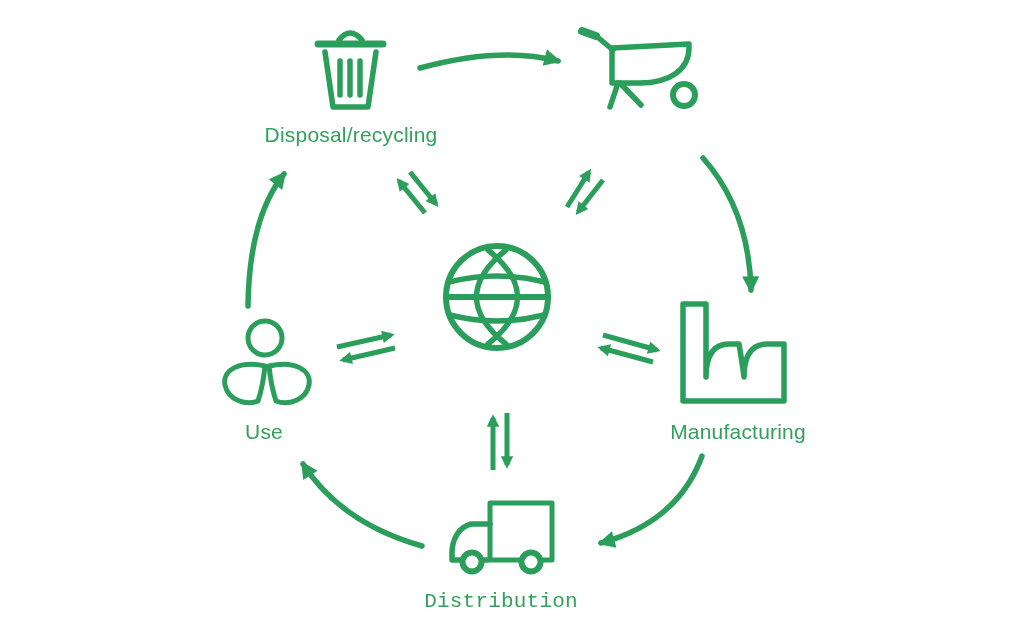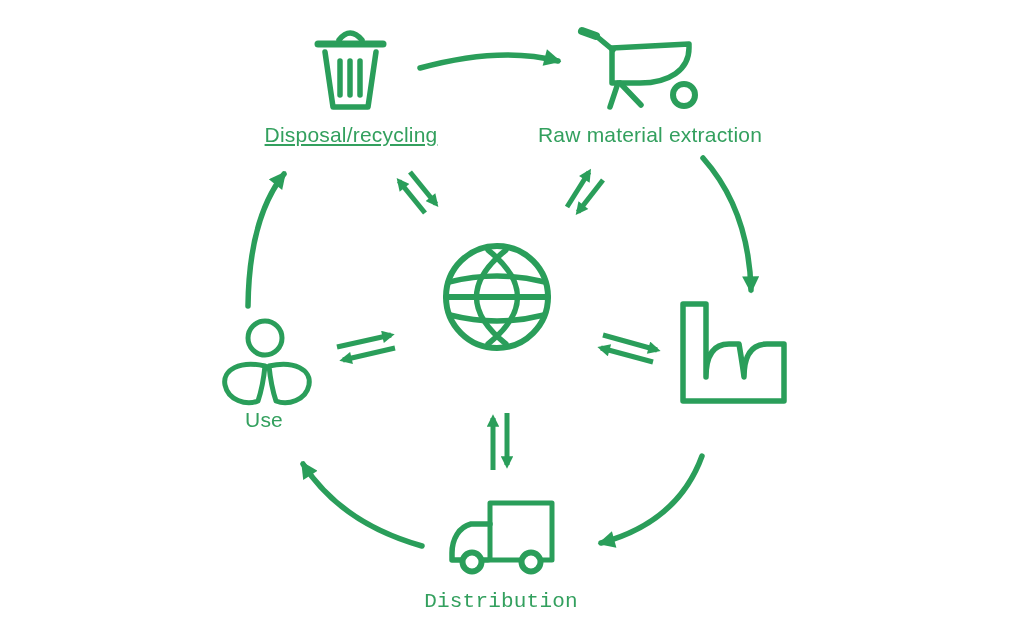"Disposal/recycling" div.lbl { text-decoration: underline -> none }
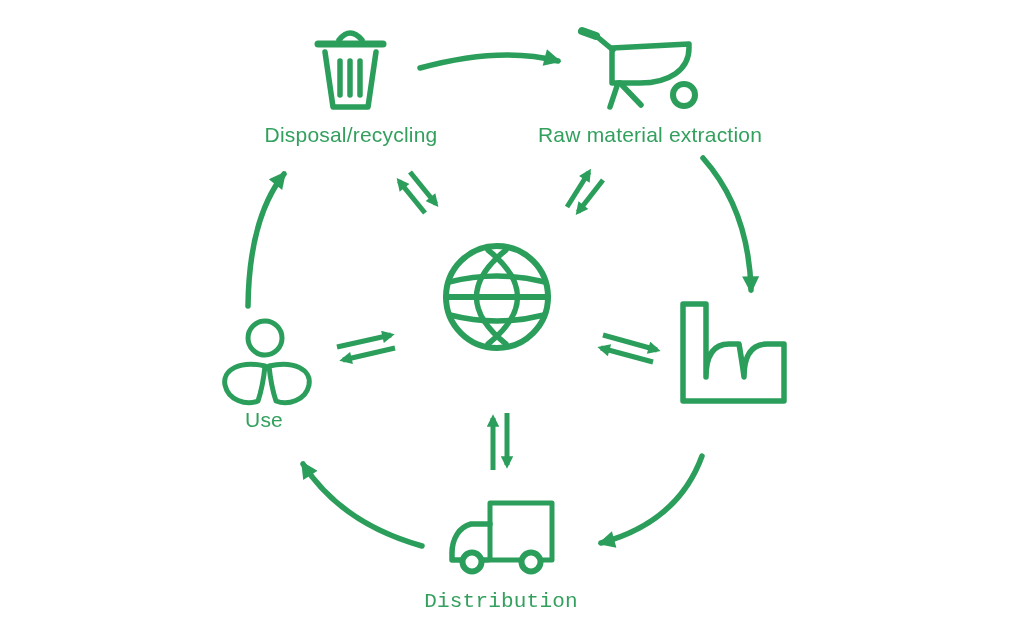"Raw material extraction" div.lbl { html: <div>Raw material extraction</div> -> none }
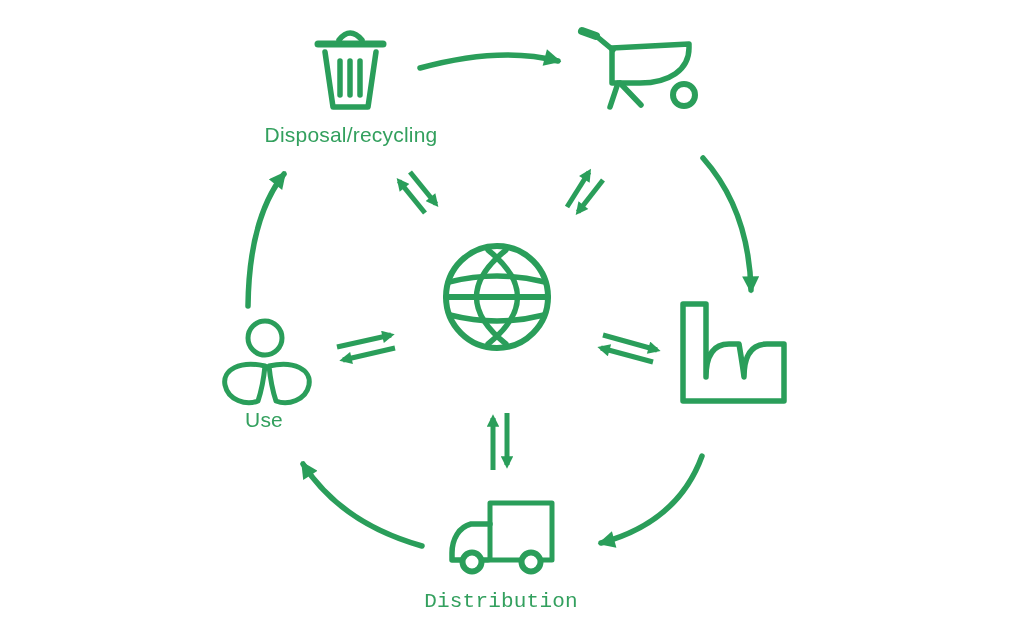"Use" div.lbl { top: 408px -> 420px }
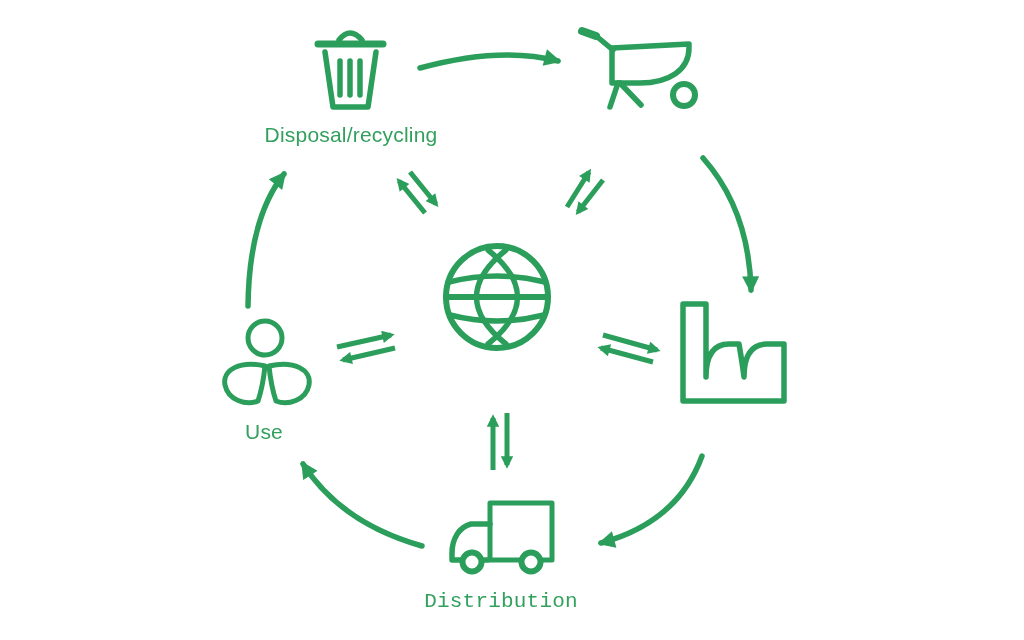"Manufacturing" div.lbl { html: none -> <div>Manufacturing</div> }
